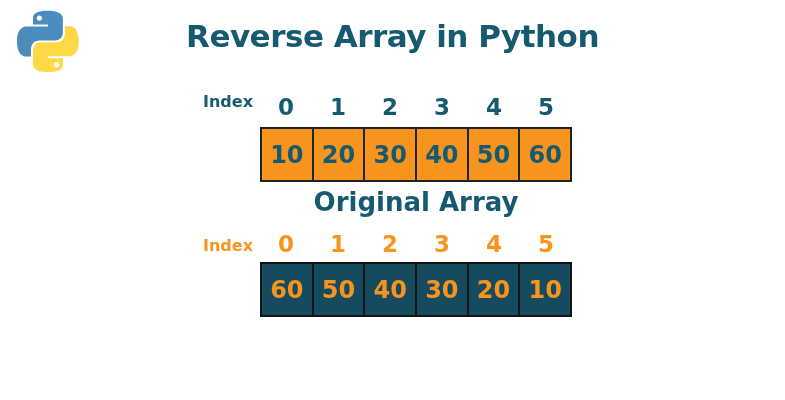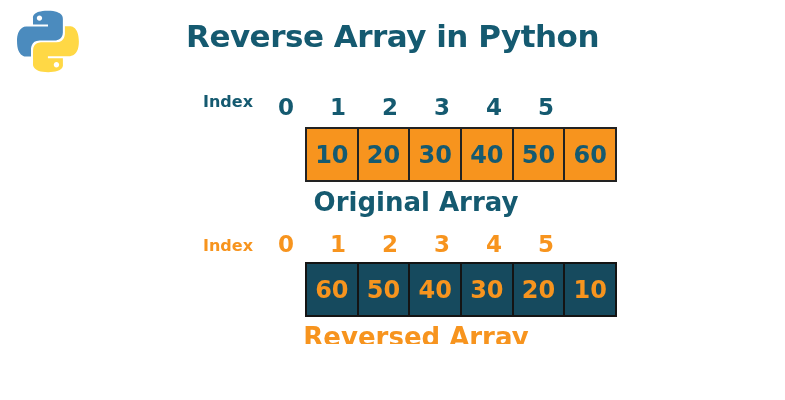"10" .cells { margin-left: 45px -> none }
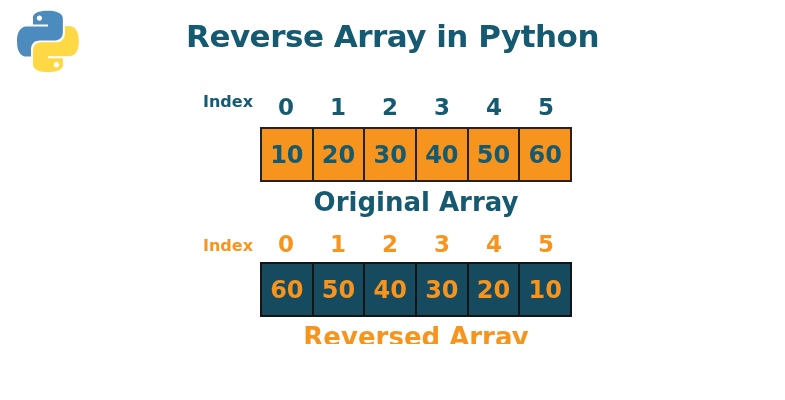"Reversed Array" div.caption { html: <div>Reversed Array</div> -> none }
